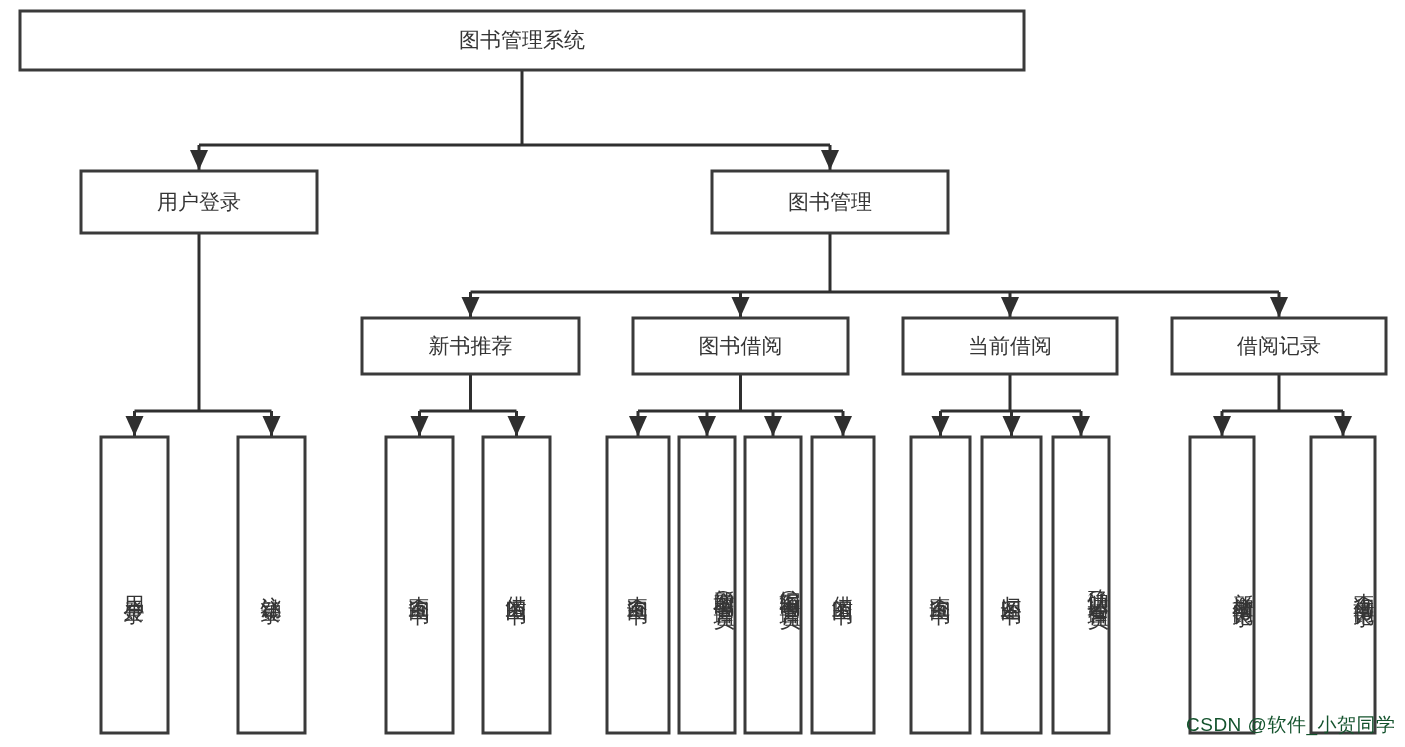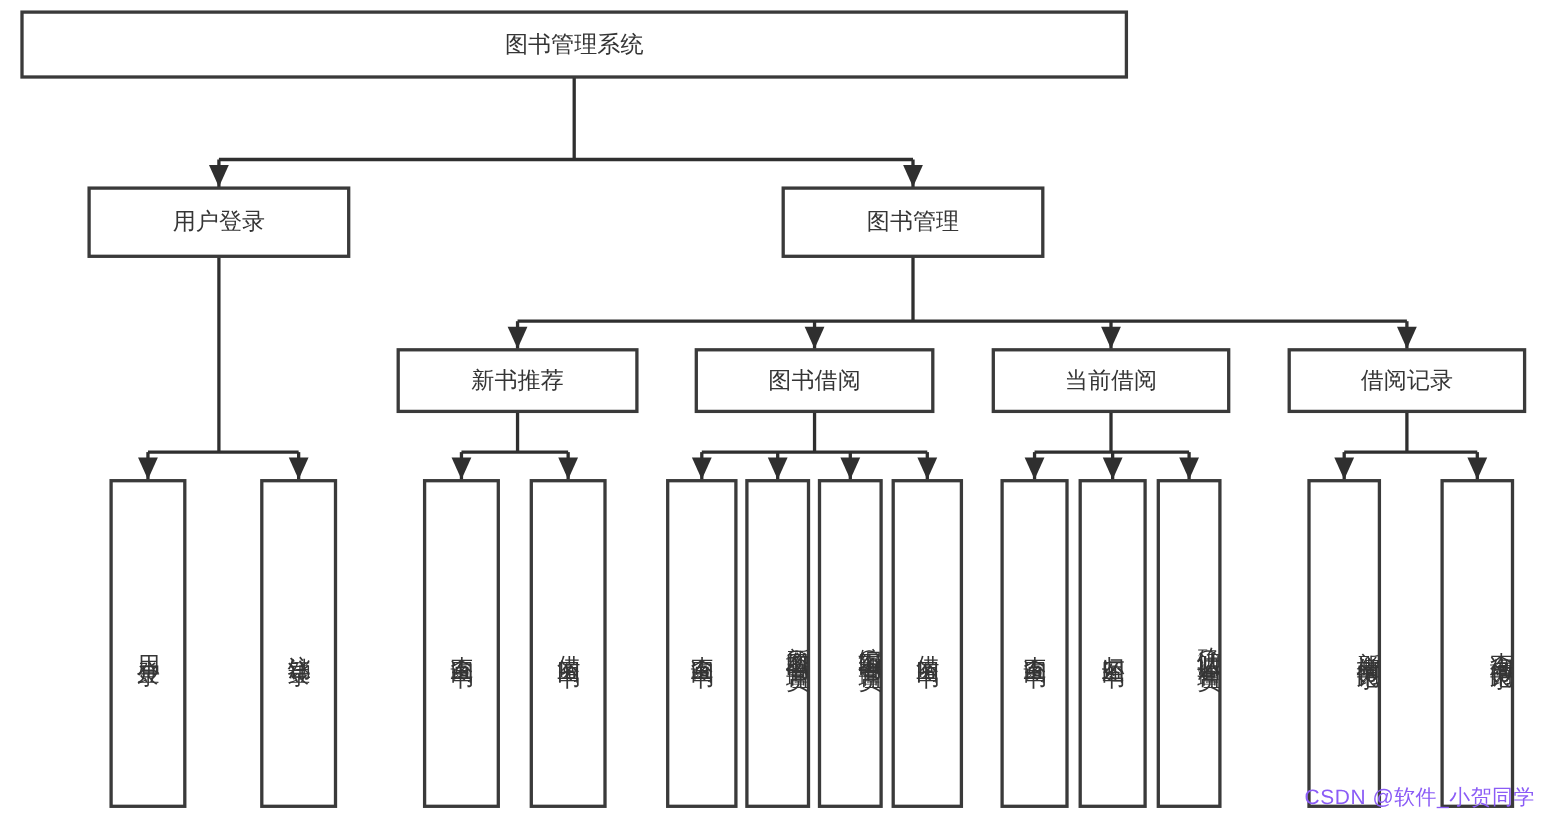"CSDN @软件_小贺同学" .watermark { color: #8b5cf6 -> #14532d }
